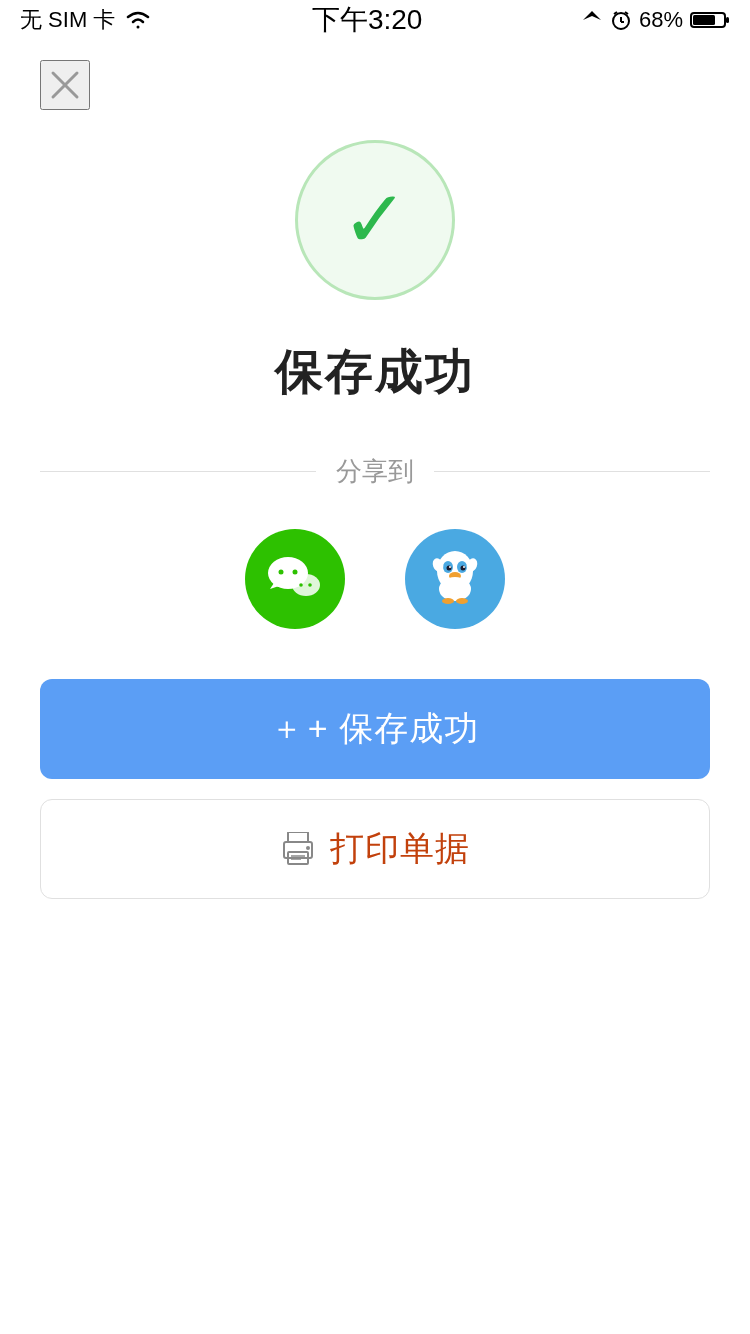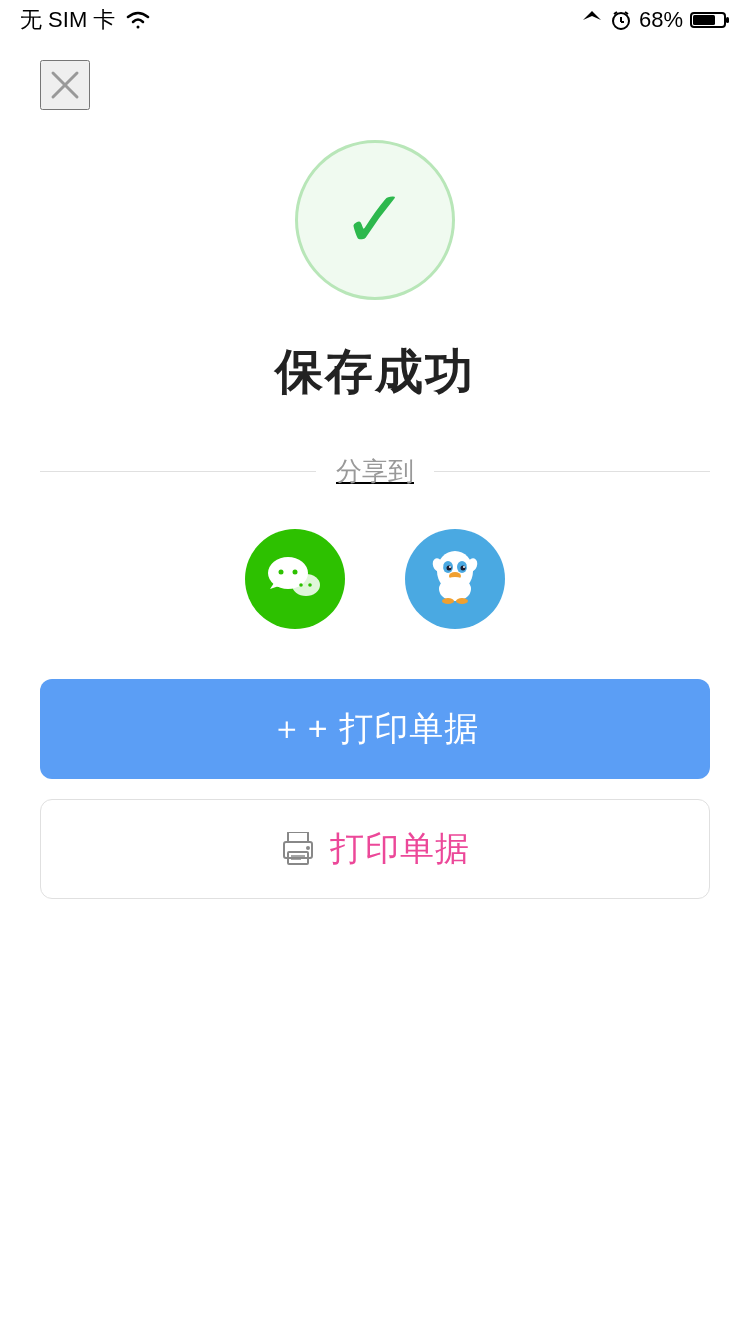"下午3:20" div.status-time { html: none -> <div>下午3:20</div> }
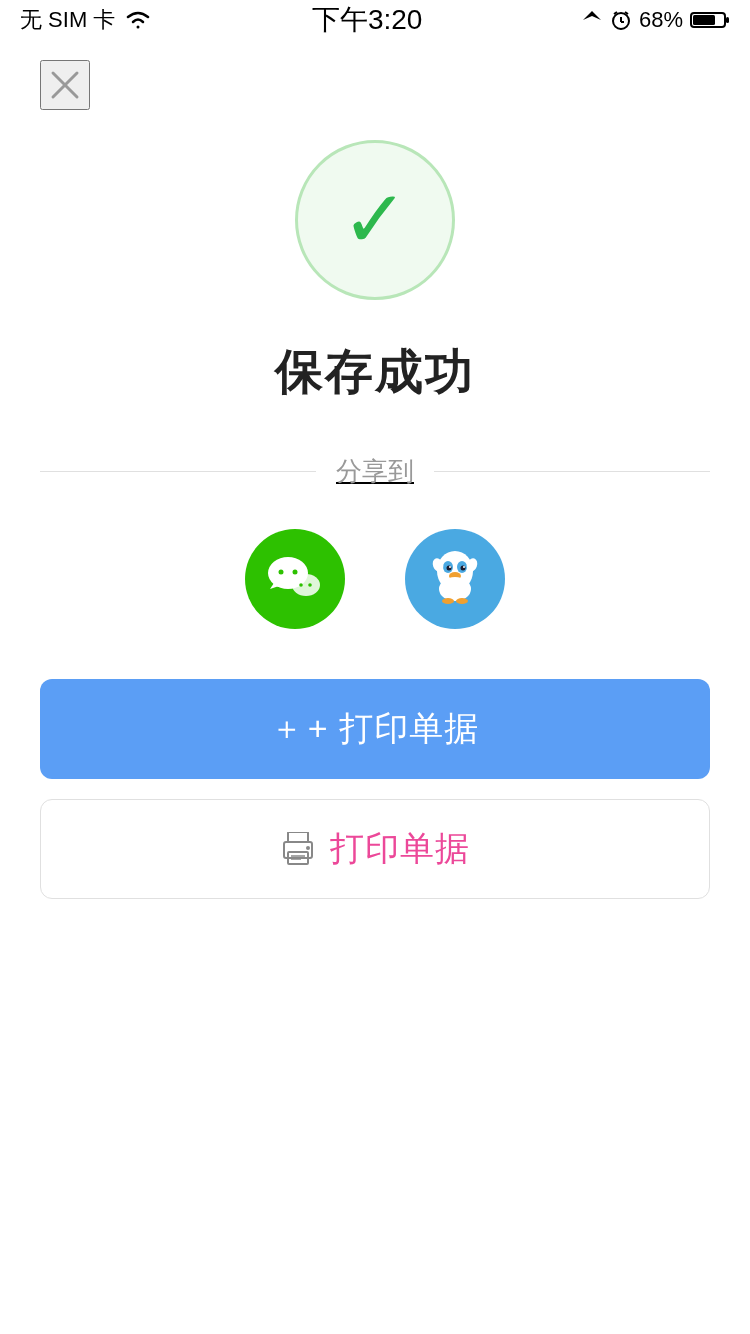"分享到" .share-divider { text-decoration: underline -> none }
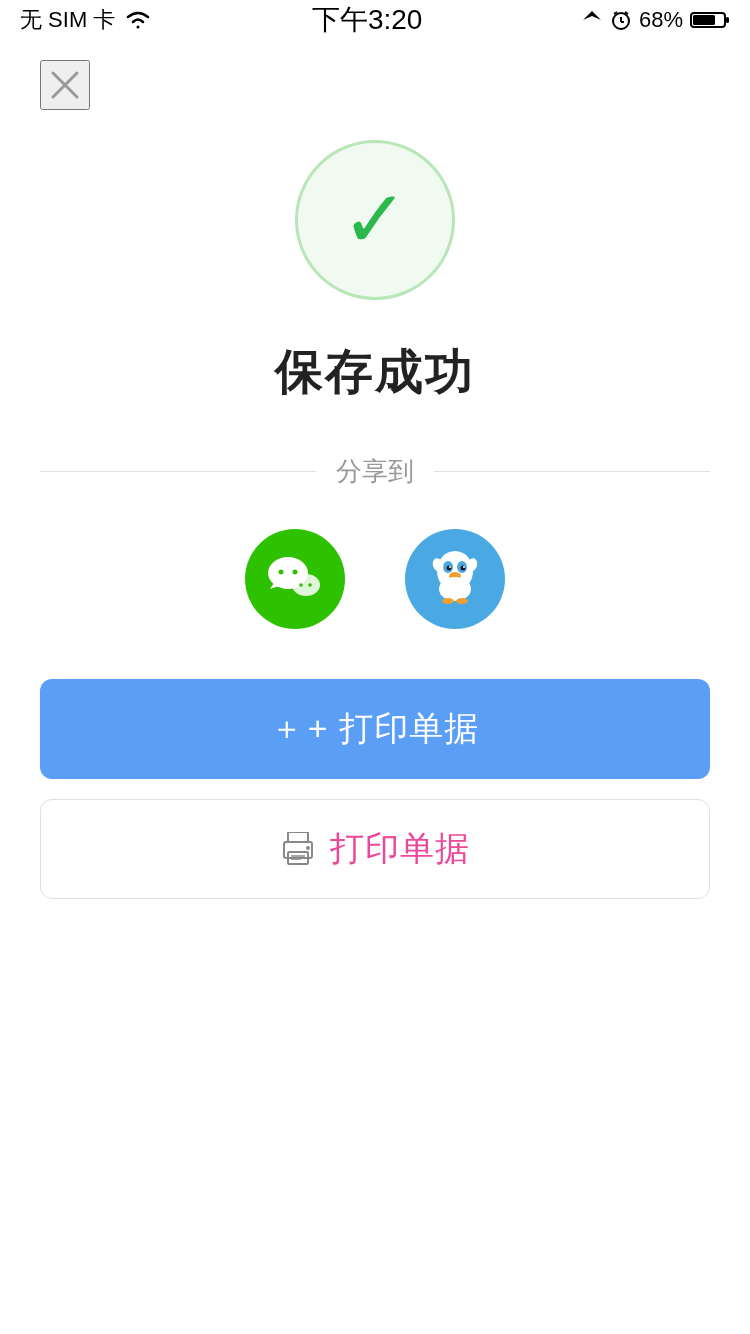"+ 打印单据" span { text: 打印单据 -> 保存成功 }
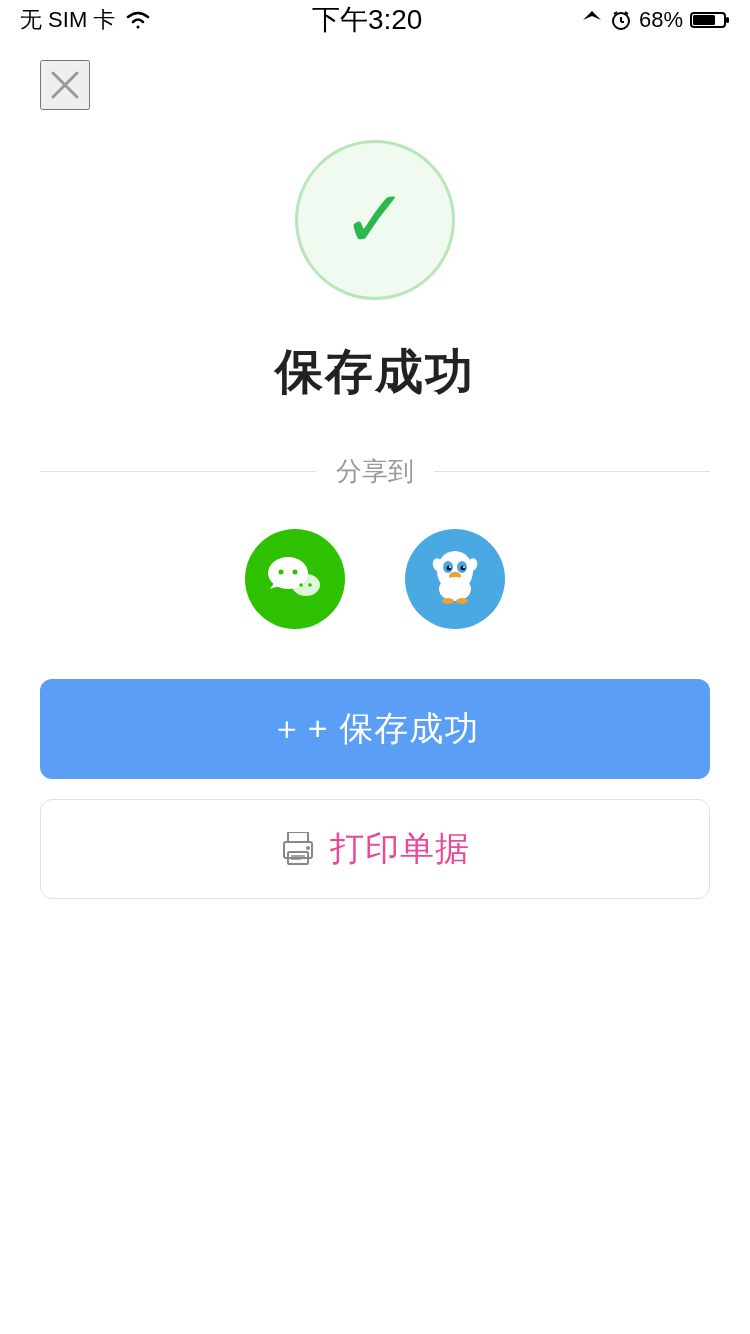"打印单据" .btn-secondary { color: #ec4899 -> #c2410c }
